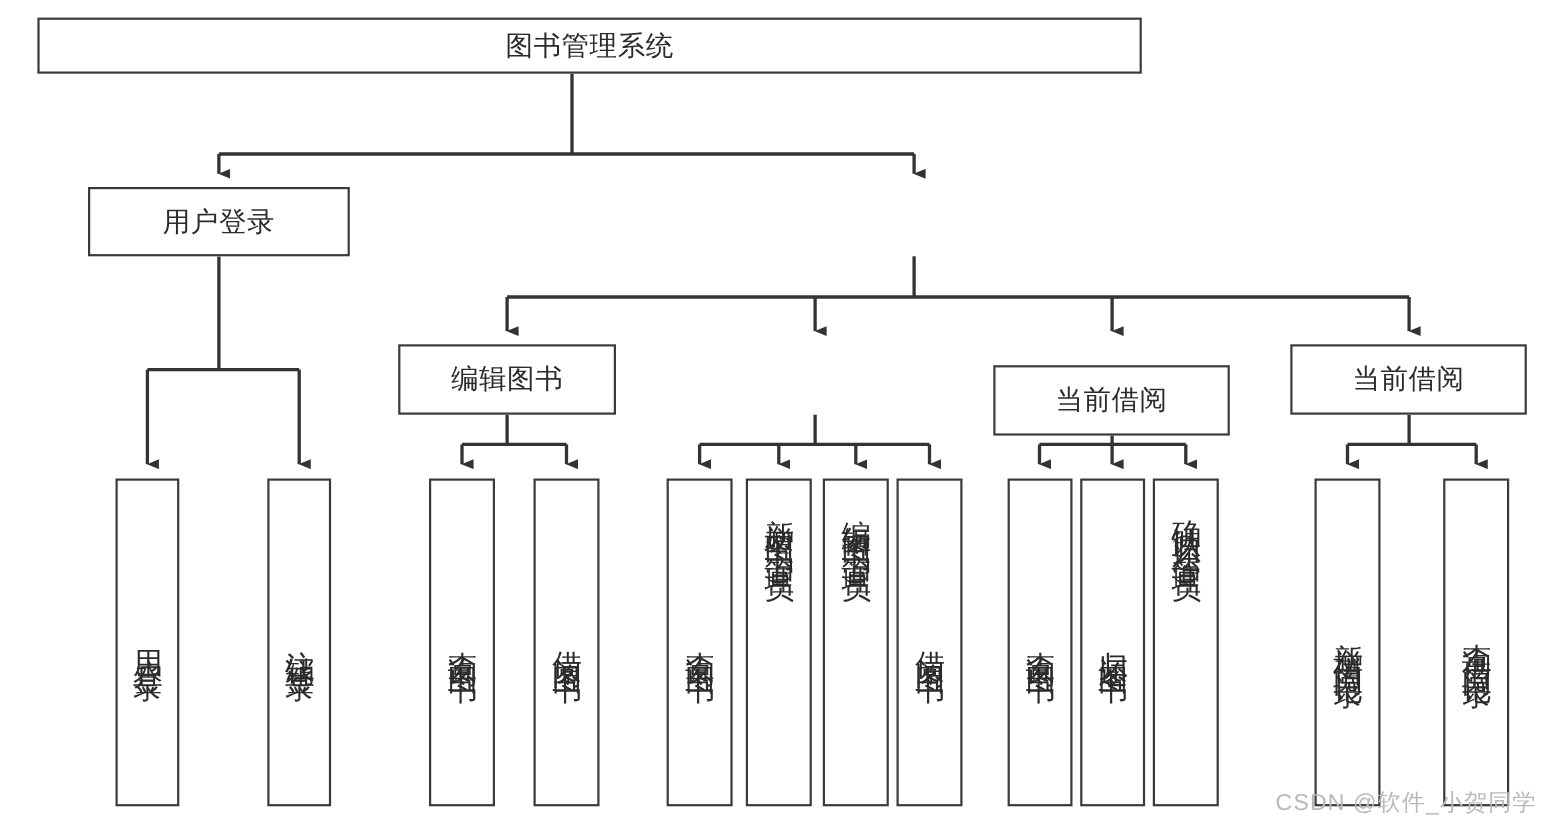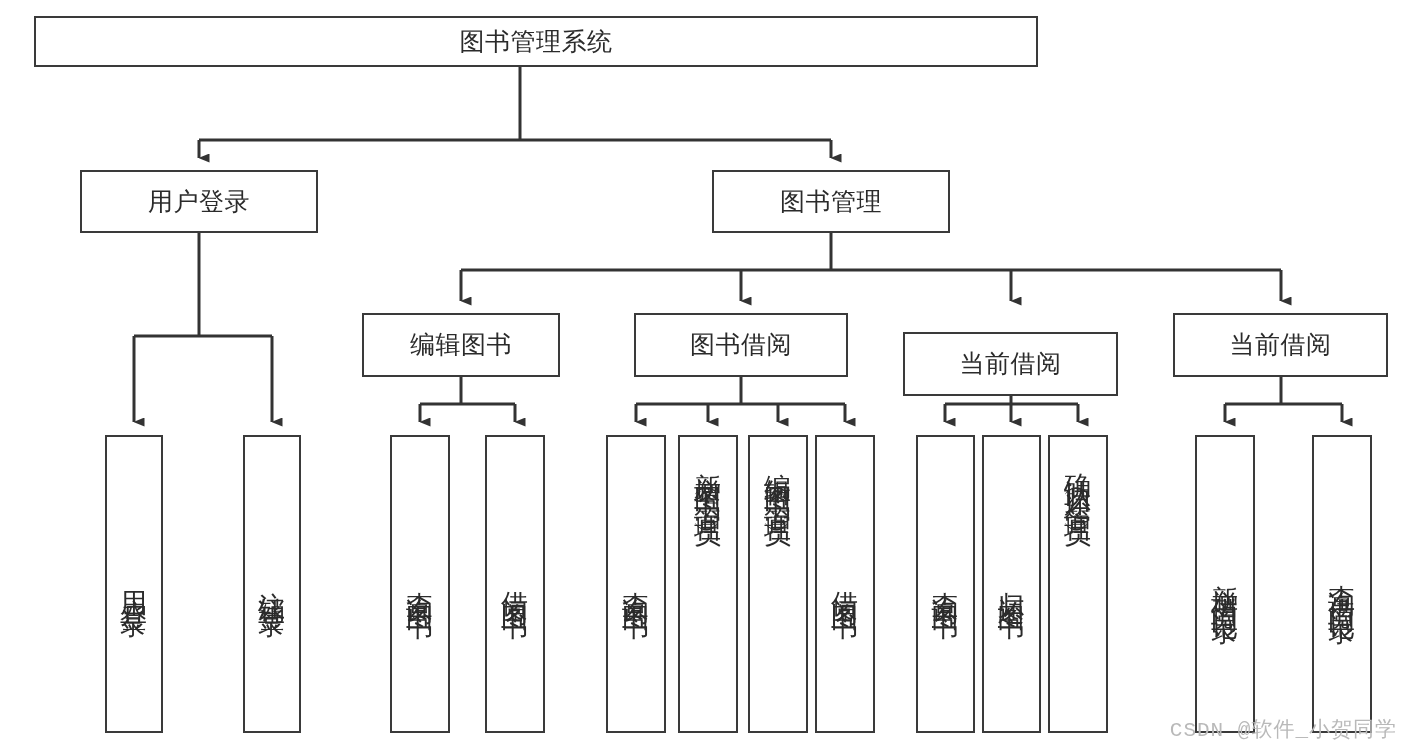"图书管理" div.node { html: <div> <span>图书管理</span> </div> -> none }
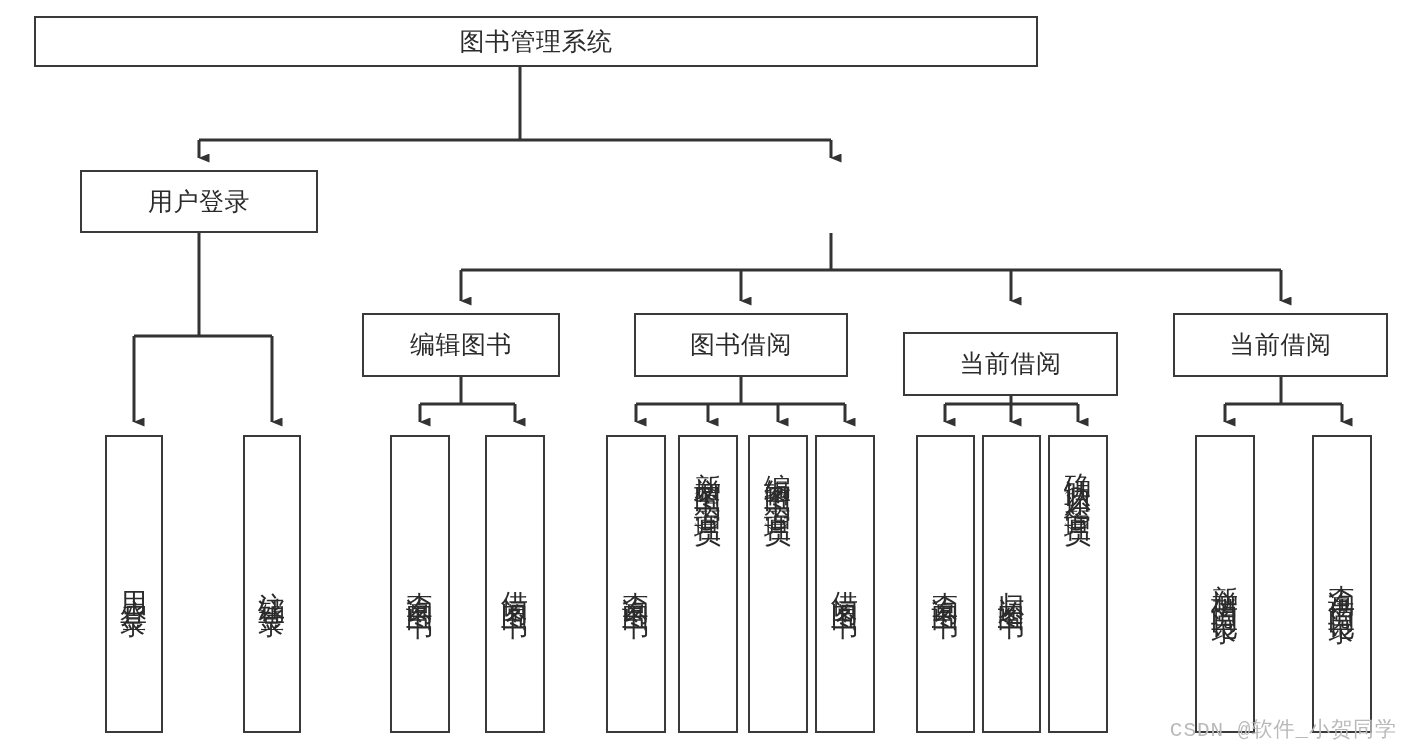"图书借阅" div.node { html: <div> <span>图书借阅</span> </div> -> none }
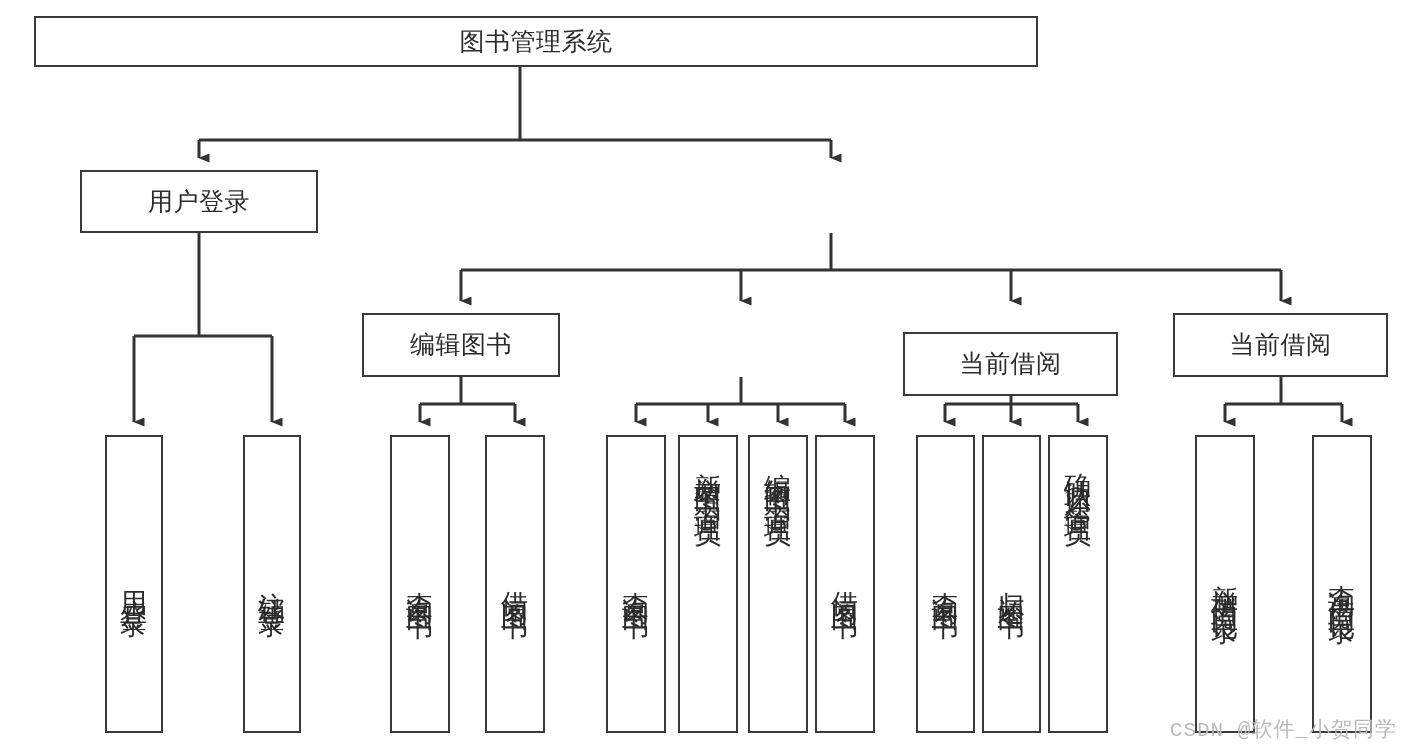"CSDN @软件_小贺同学" .watermark { font-family: Liberation Mono, monospace -> Liberation Sans, sans-serif }
